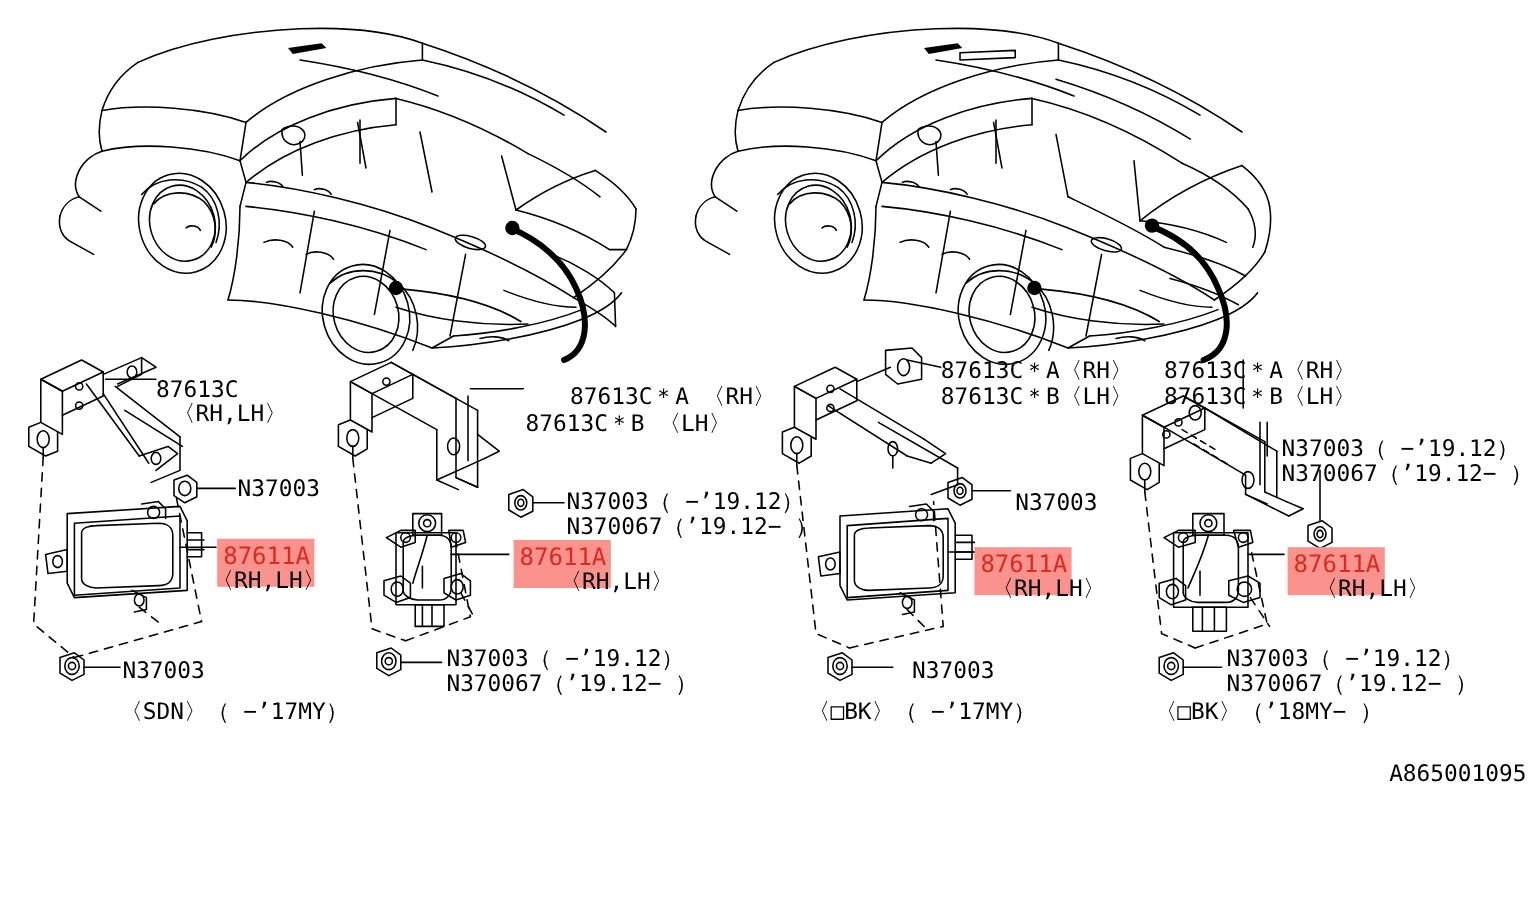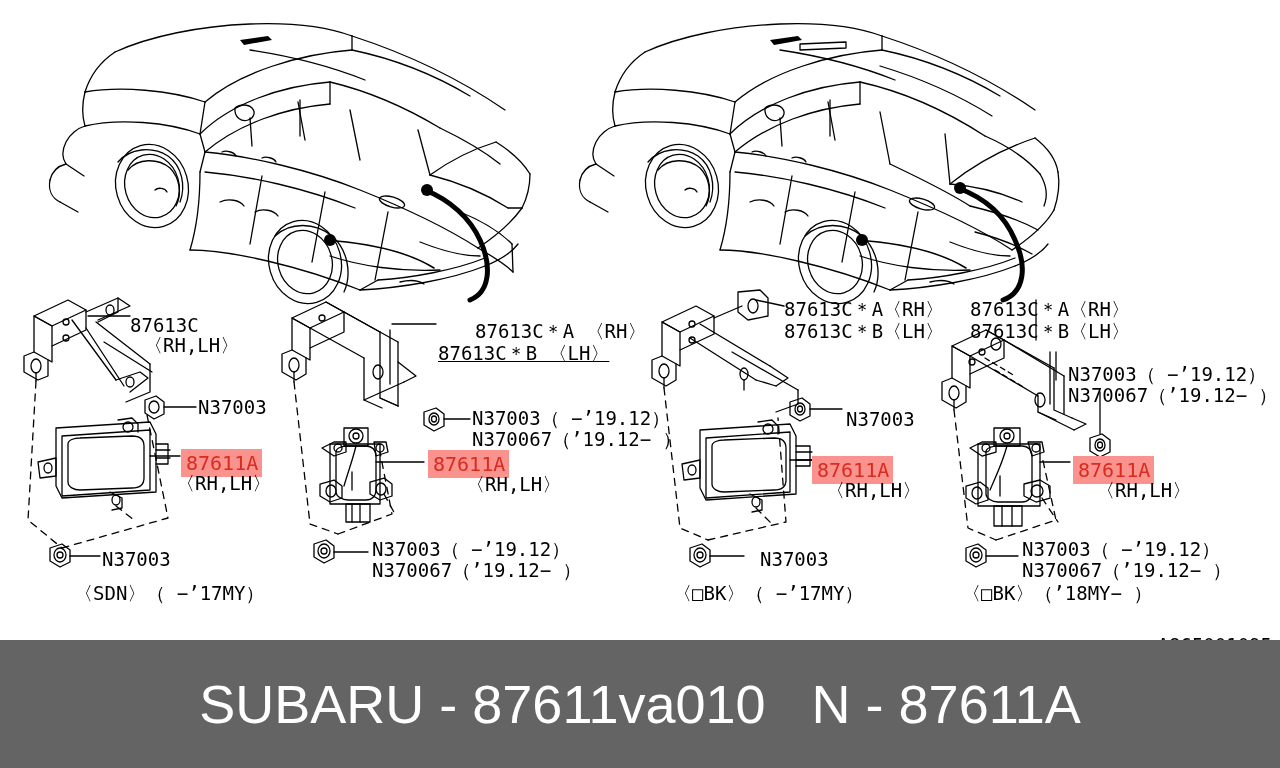"87613C＊B 〈LH〉" div.lbl { text-decoration: underline -> none }
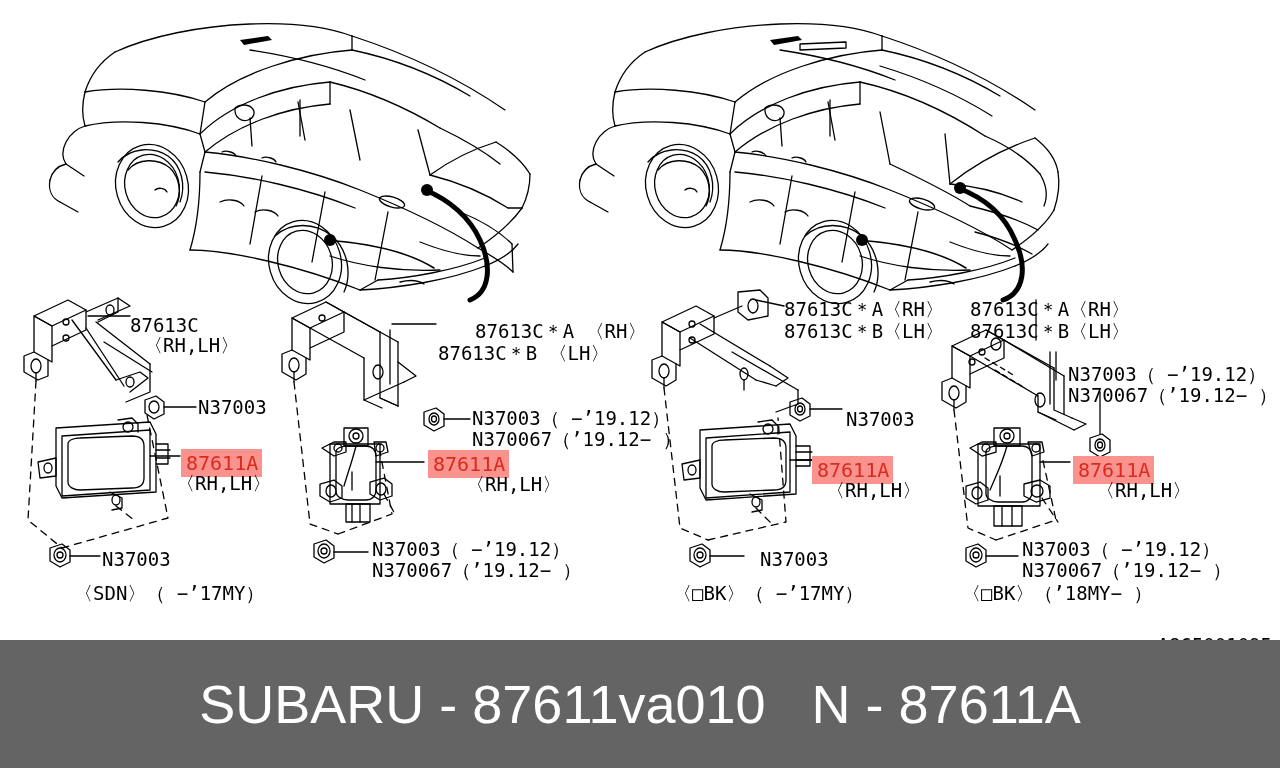"87611A" .hl { padding: 1px 4px 1px 5px -> 1px 4px 13px 5px }
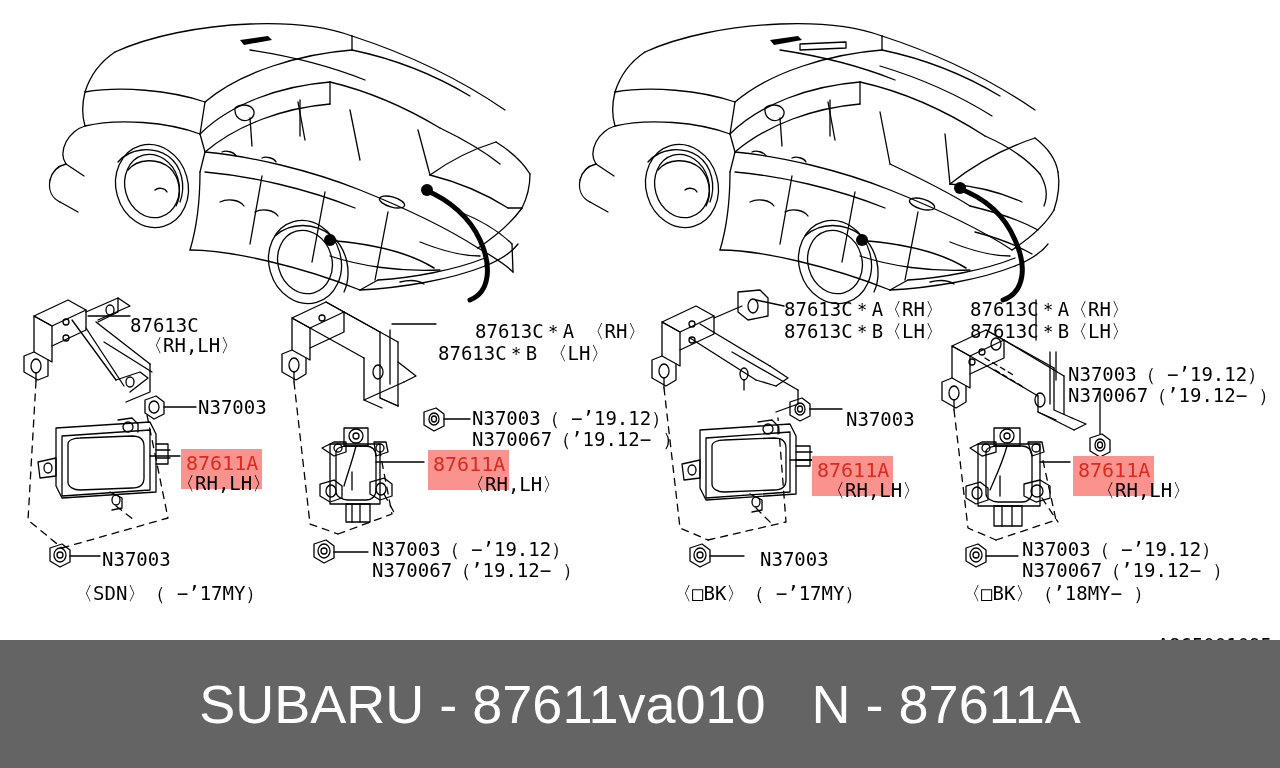"〈SDN〉（ −’17MY）" div.lbl { left: 74px -> 100px }
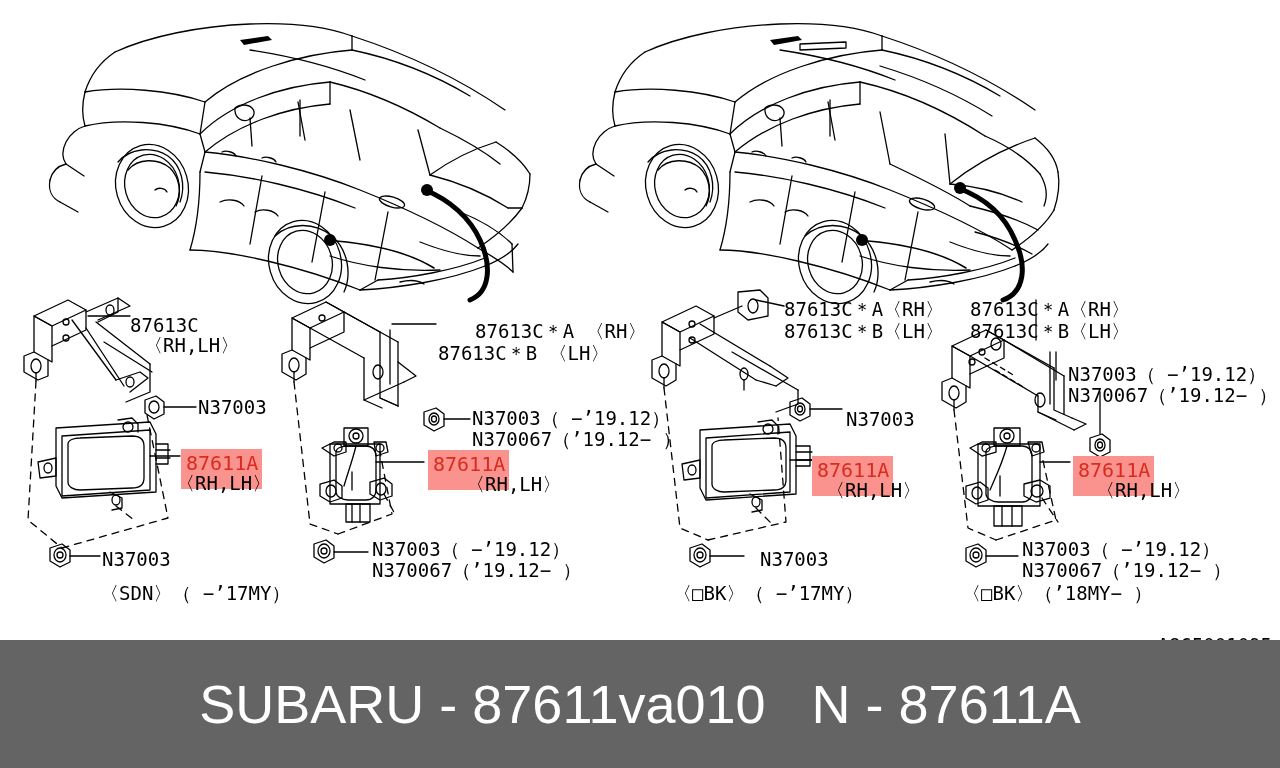"SUBARU - 87611va010" div { html: <div> <div> <span>SUBARU - 87611va010</span> <span></span> <span>N - 87611A</span> </div> </div> -> none }
